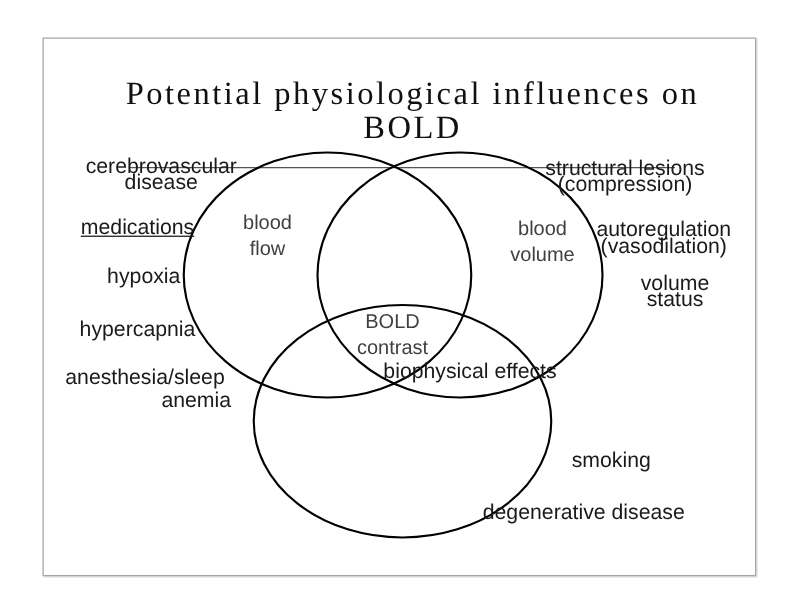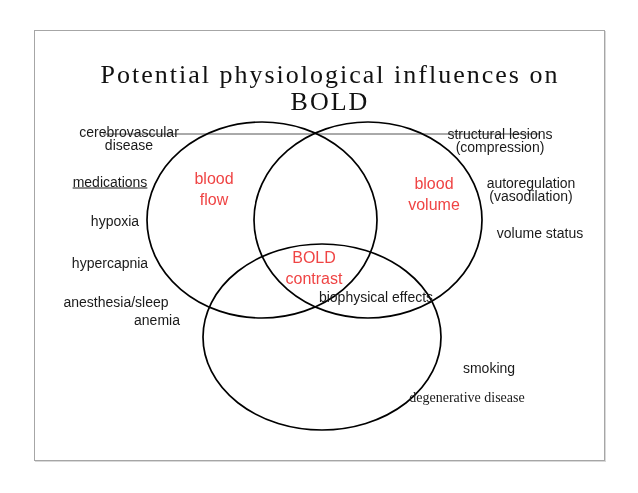"cerebrovascular" .lbl { font-size: 14px -> 17px }
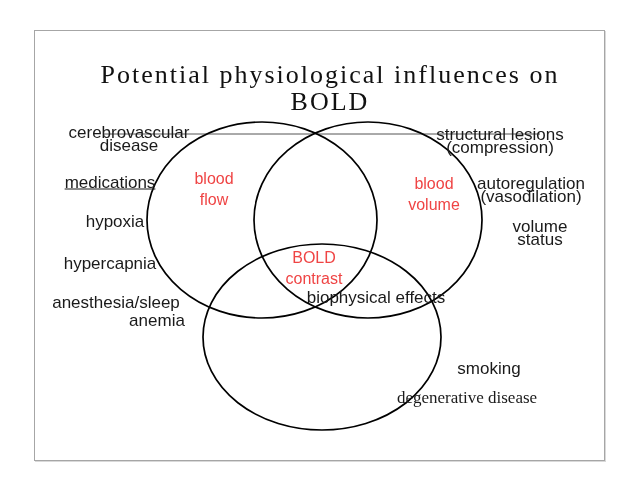"blood" .vlbl { color: #ef4444 -> #404040 }
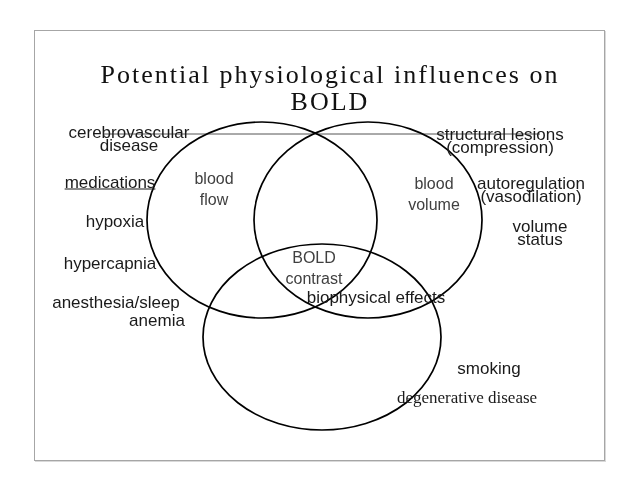"degenerative disease" div.lbl { font-family: Liberation Serif, serif -> none; top: 397px -> 410px }
